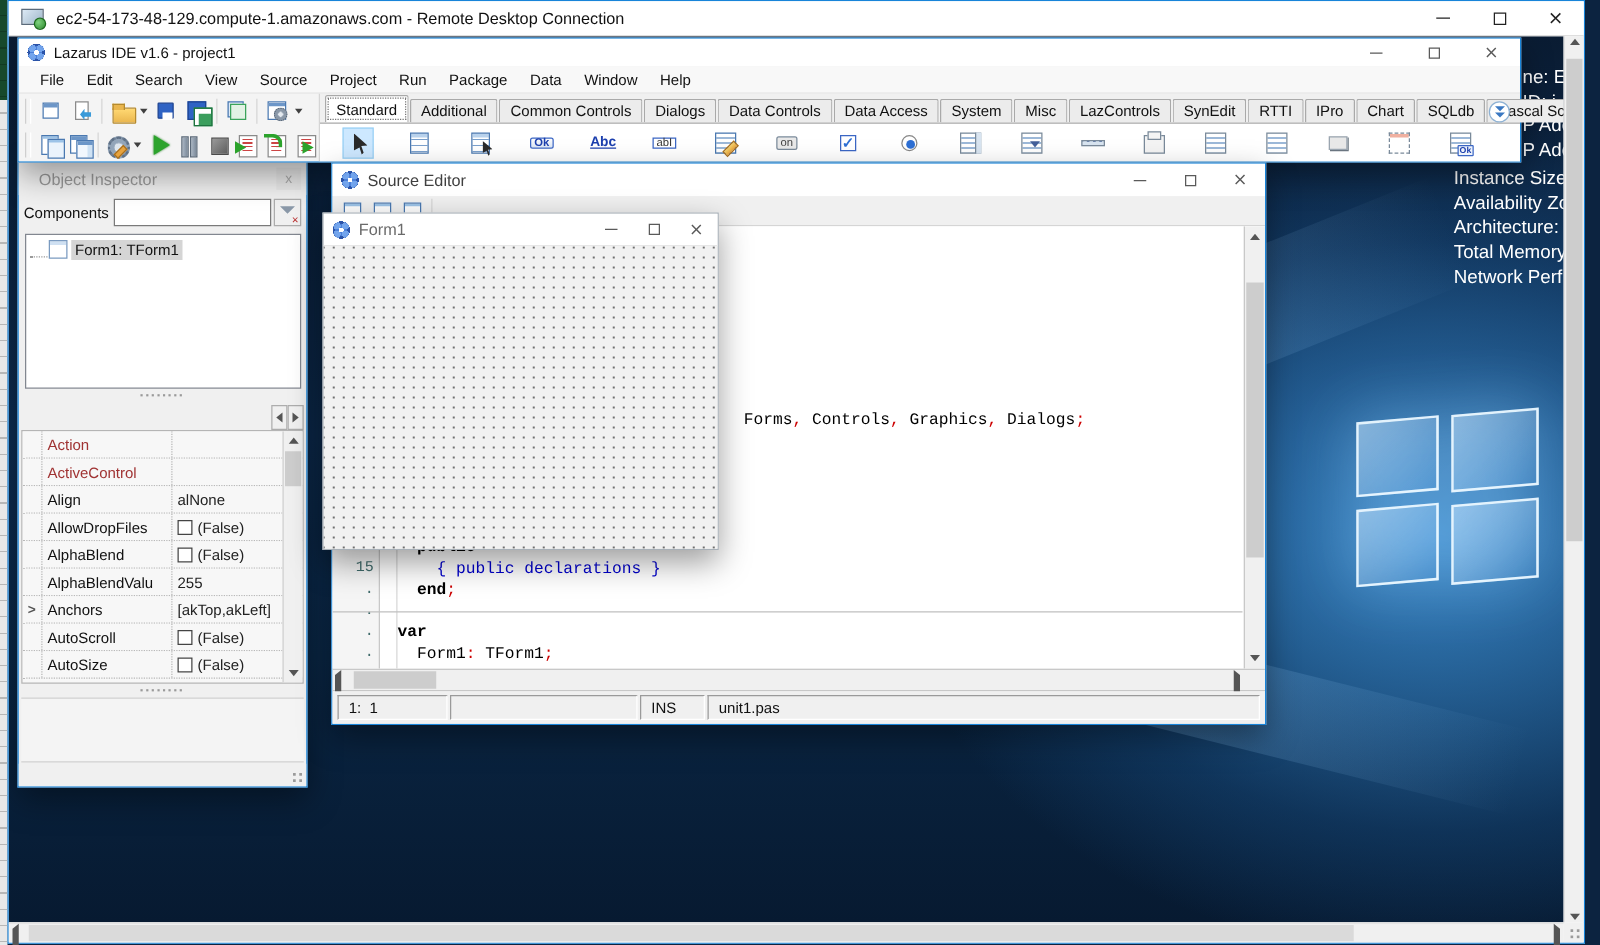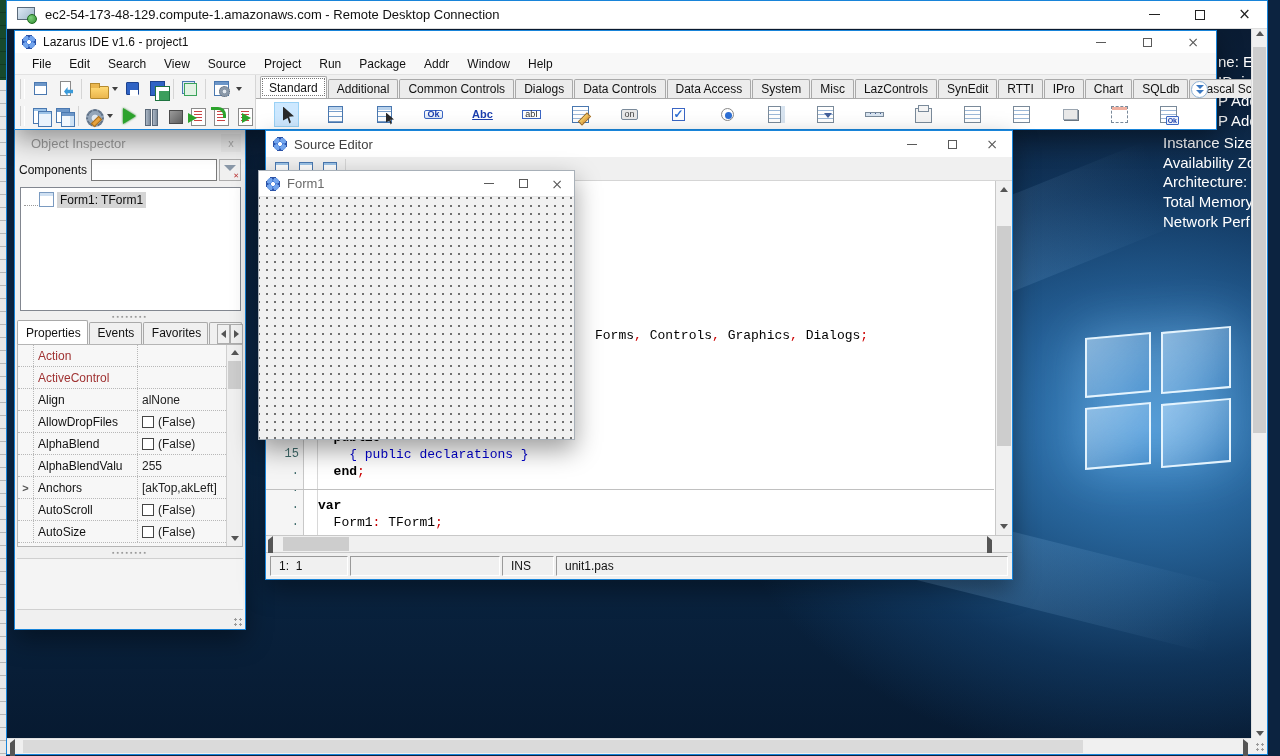"Addr" span.menu-item { text: Addr -> Data }
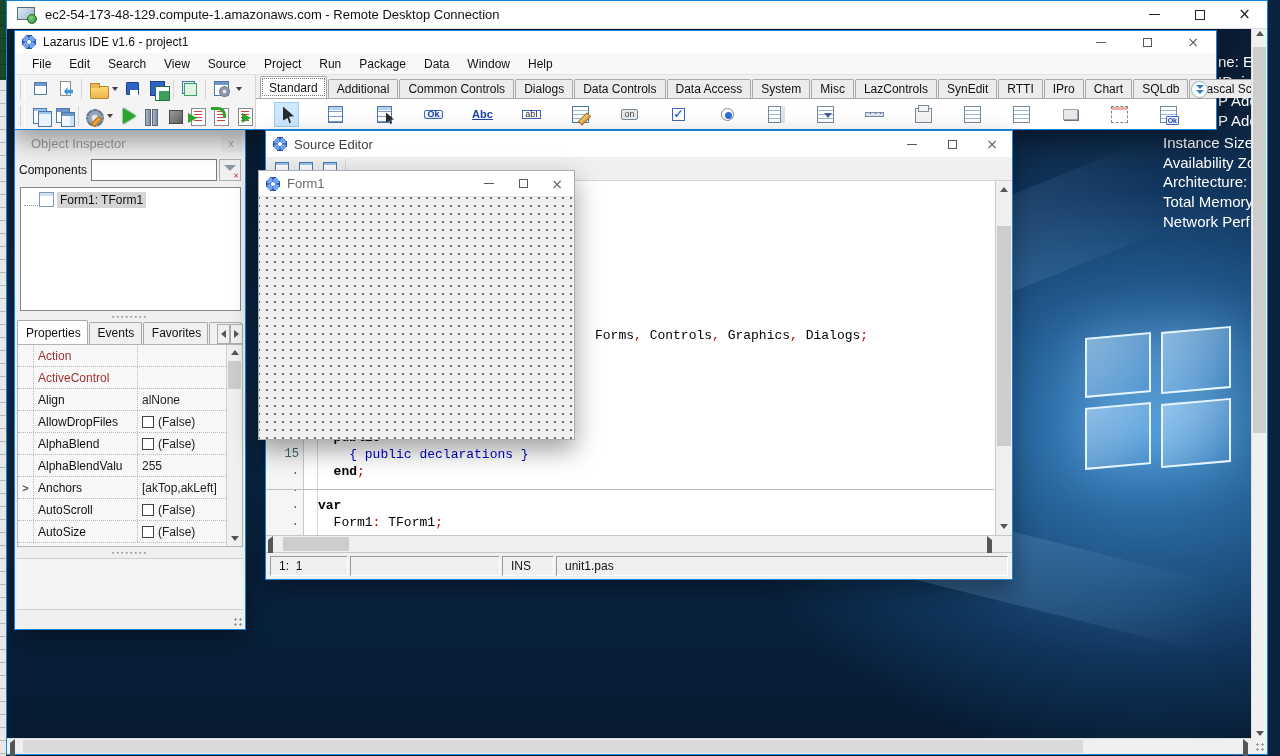"Properties" div.oi-tabs { html: <div> <span>Properties</span> <span>Events</span> <span>Favorites</span> <span>Re</span> </div> -> none }
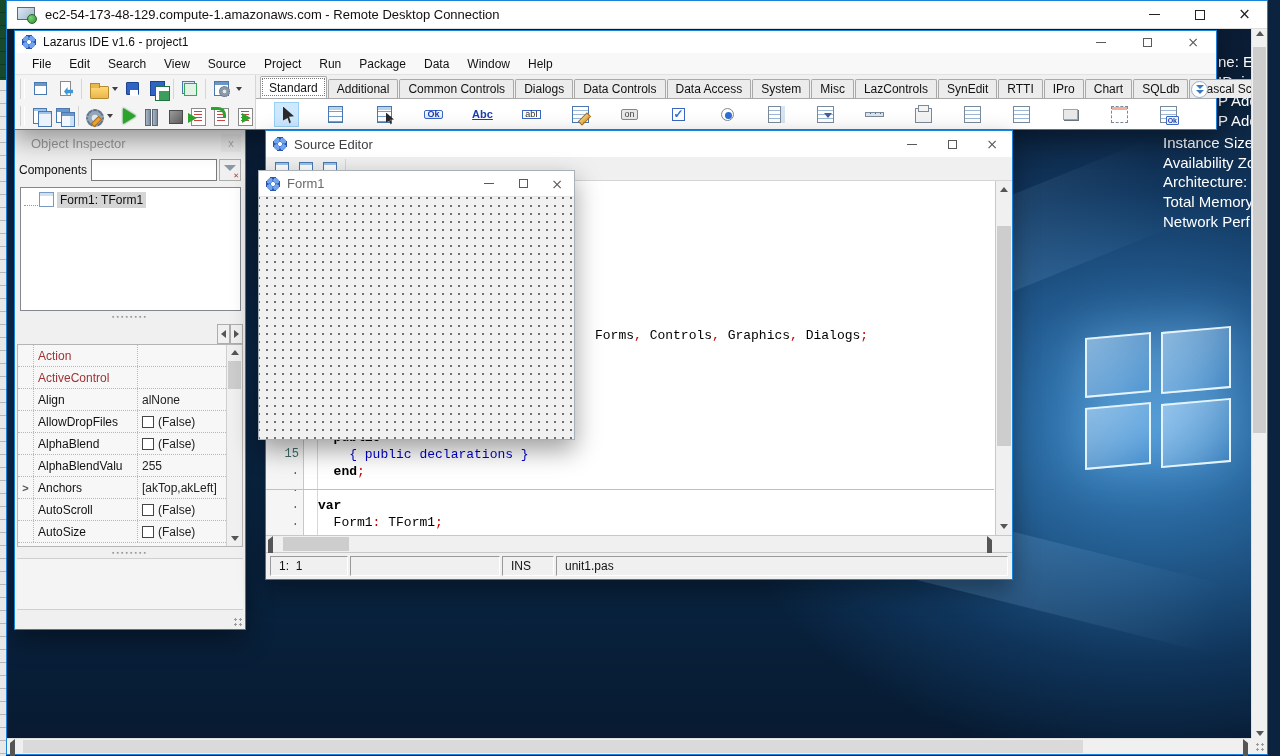"1: 1" .st-1 { width: 78px -> 88px }
